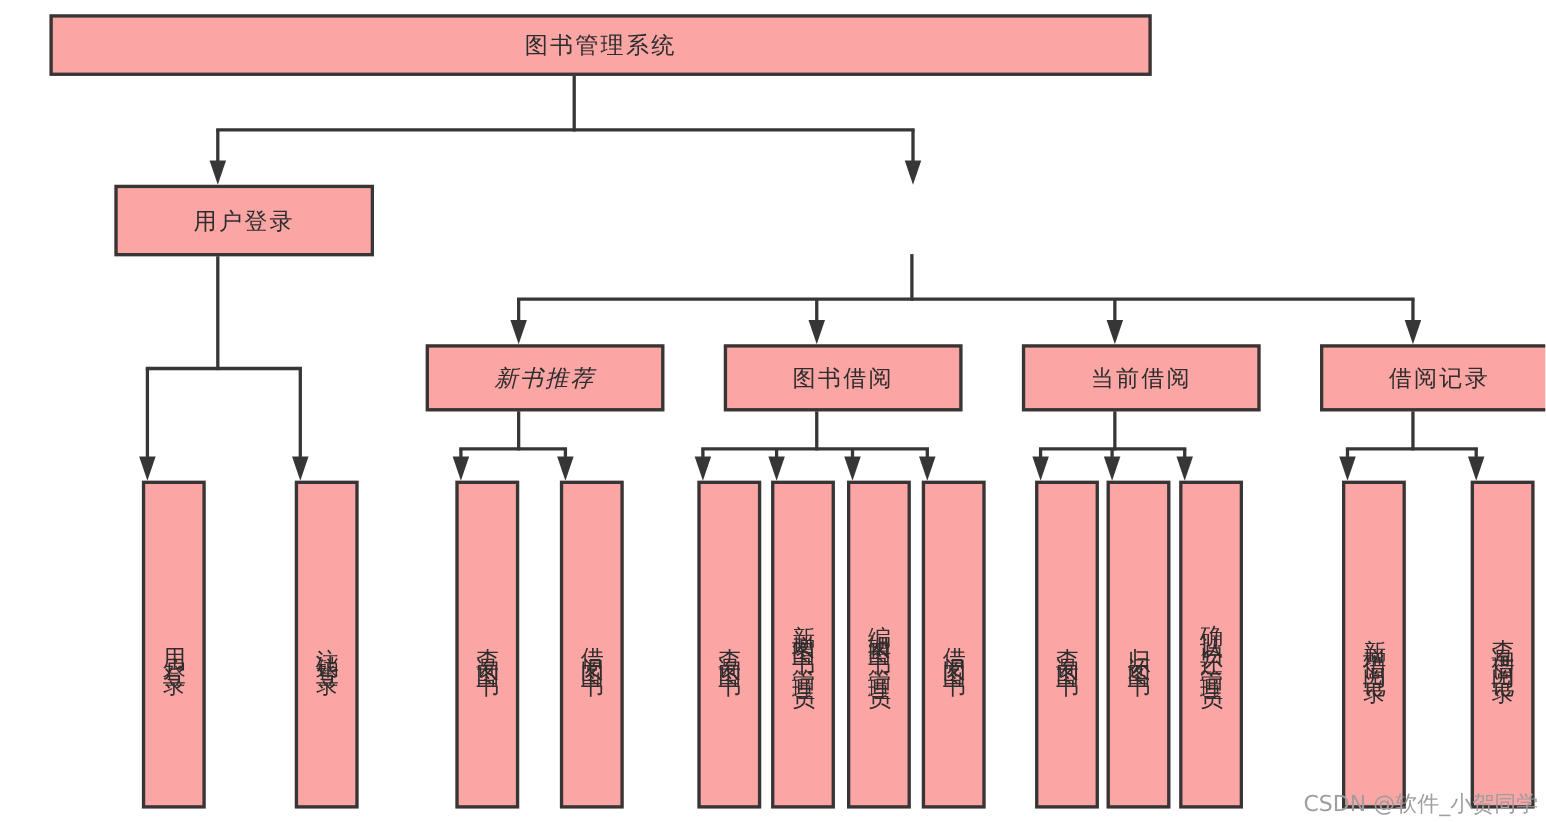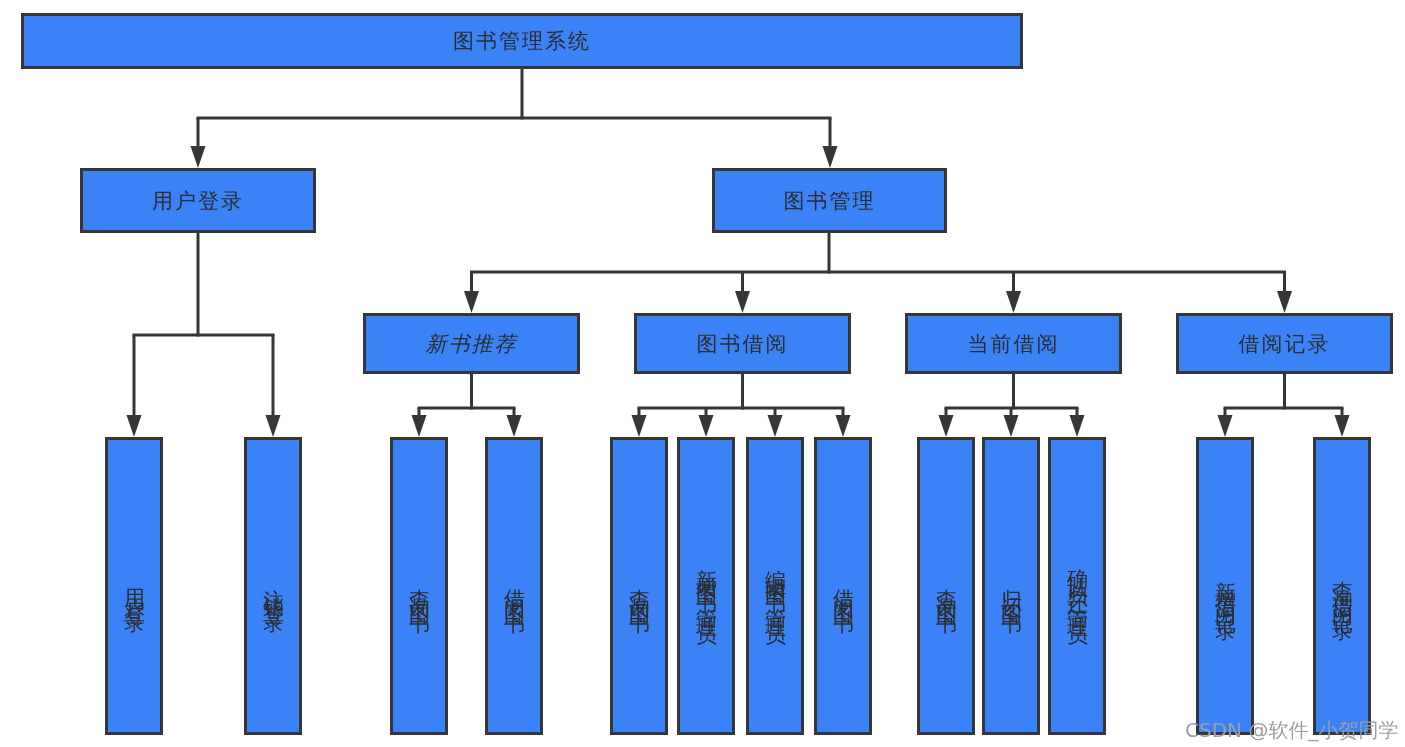"图书管理系统" .node { background: #3b82f6 -> #fca5a5; margin-left: none -> 24px }
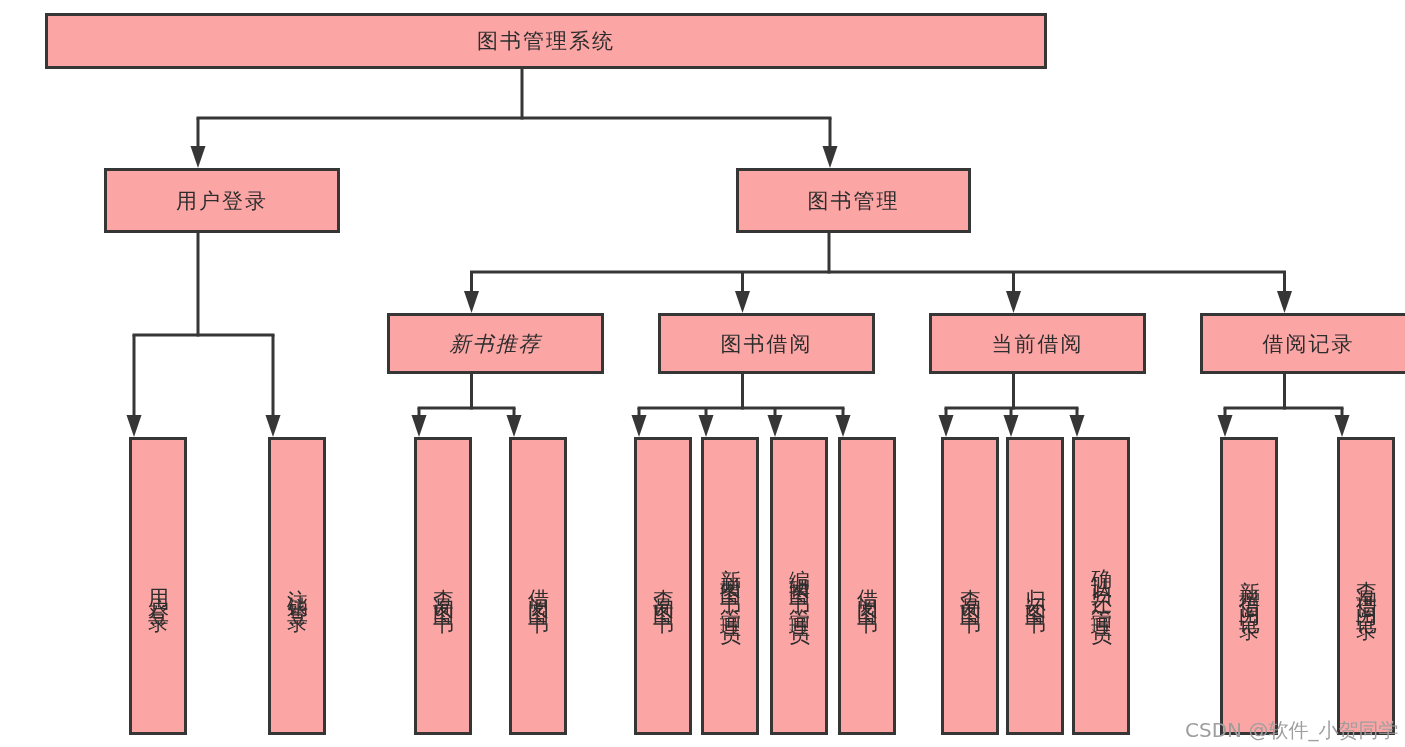"图书管理" div.node { html: <div>图书管理</div> -> none }
